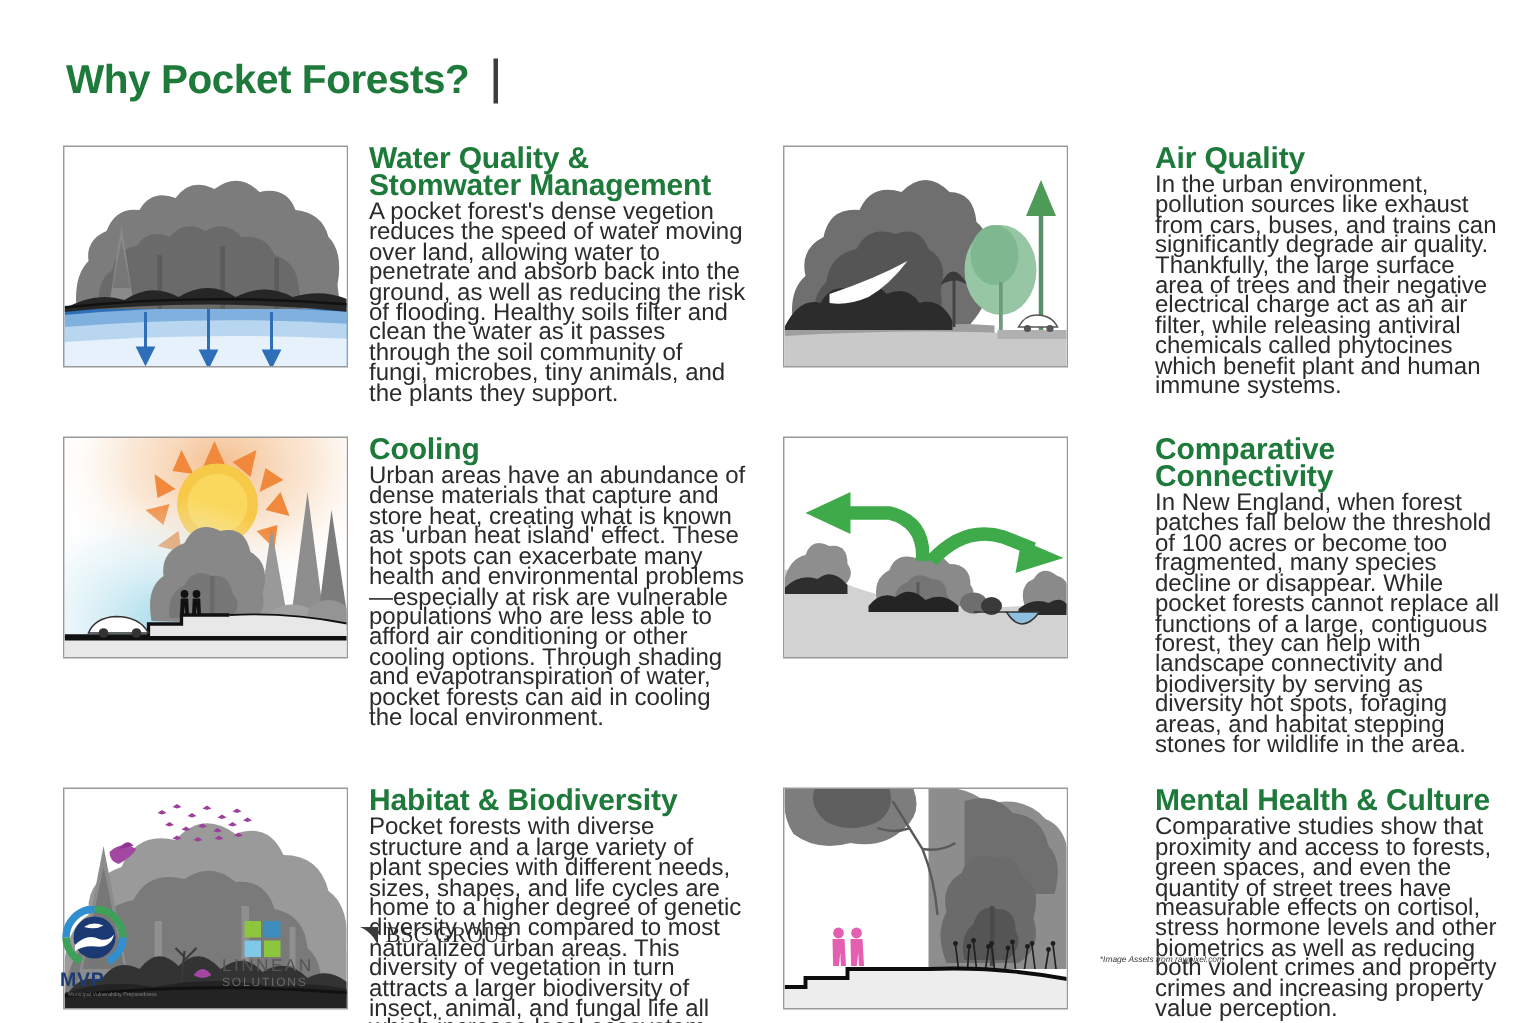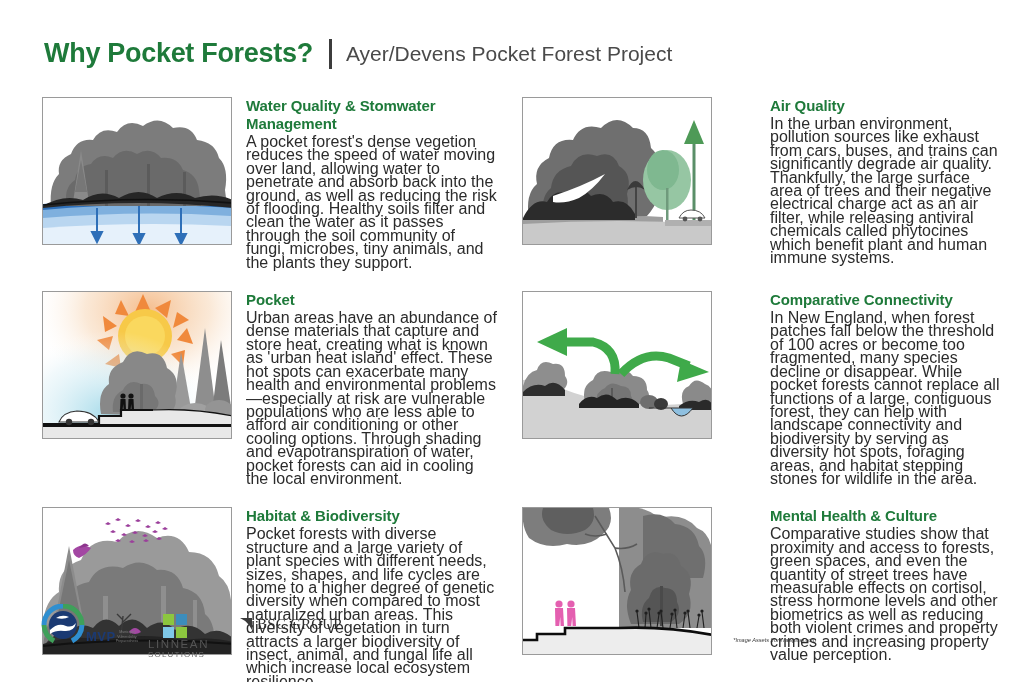"Ayer/Devens Pocket Forest Project" div.title-sub { html: <div>Ayer/Devens Pocket Forest Project</div> -> none }
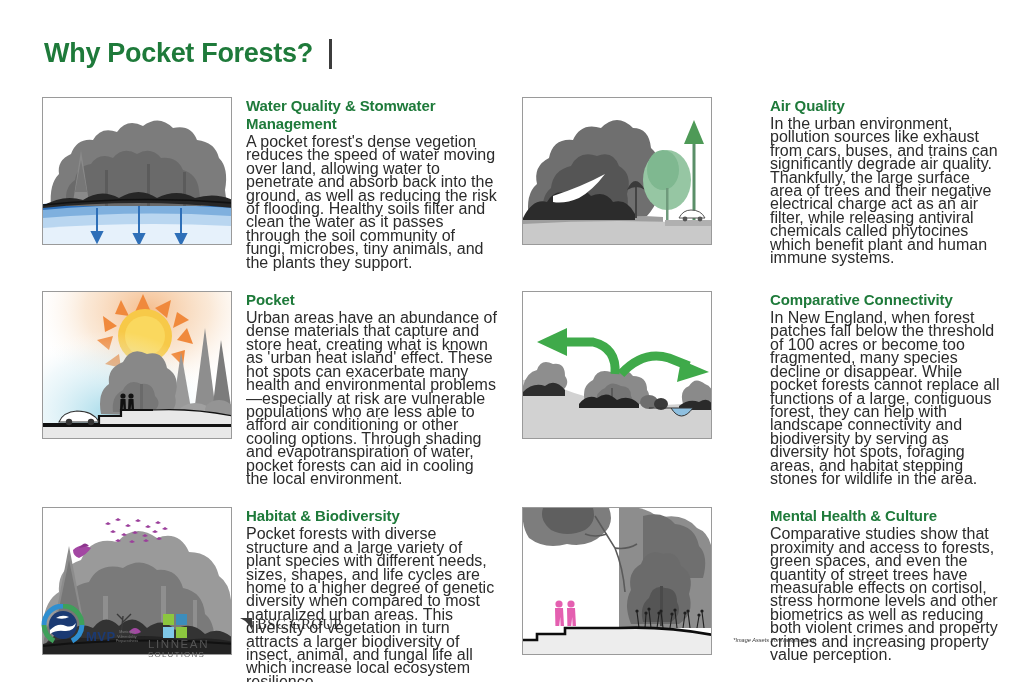"Water Quality & Stomwater Management" .panel-title { font-size: 15px -> 20px }
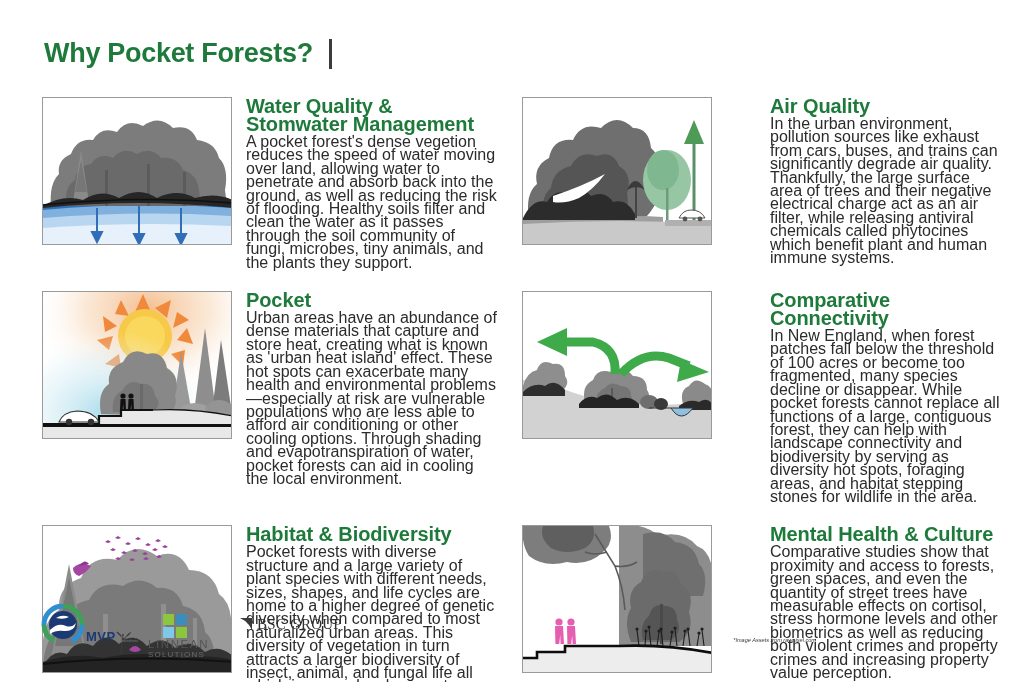"Pocket" div.panel-title { text: Pocket -> Cooling }
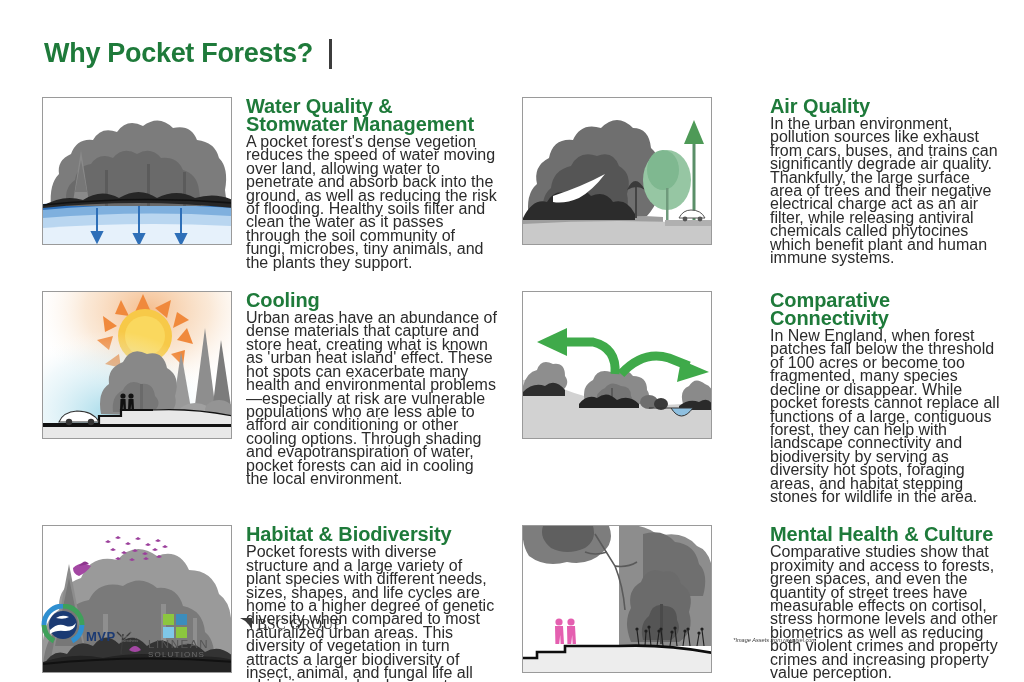"MVP" .mvp { align-items: flex-end -> flex-start; flex-direction: row -> column }
